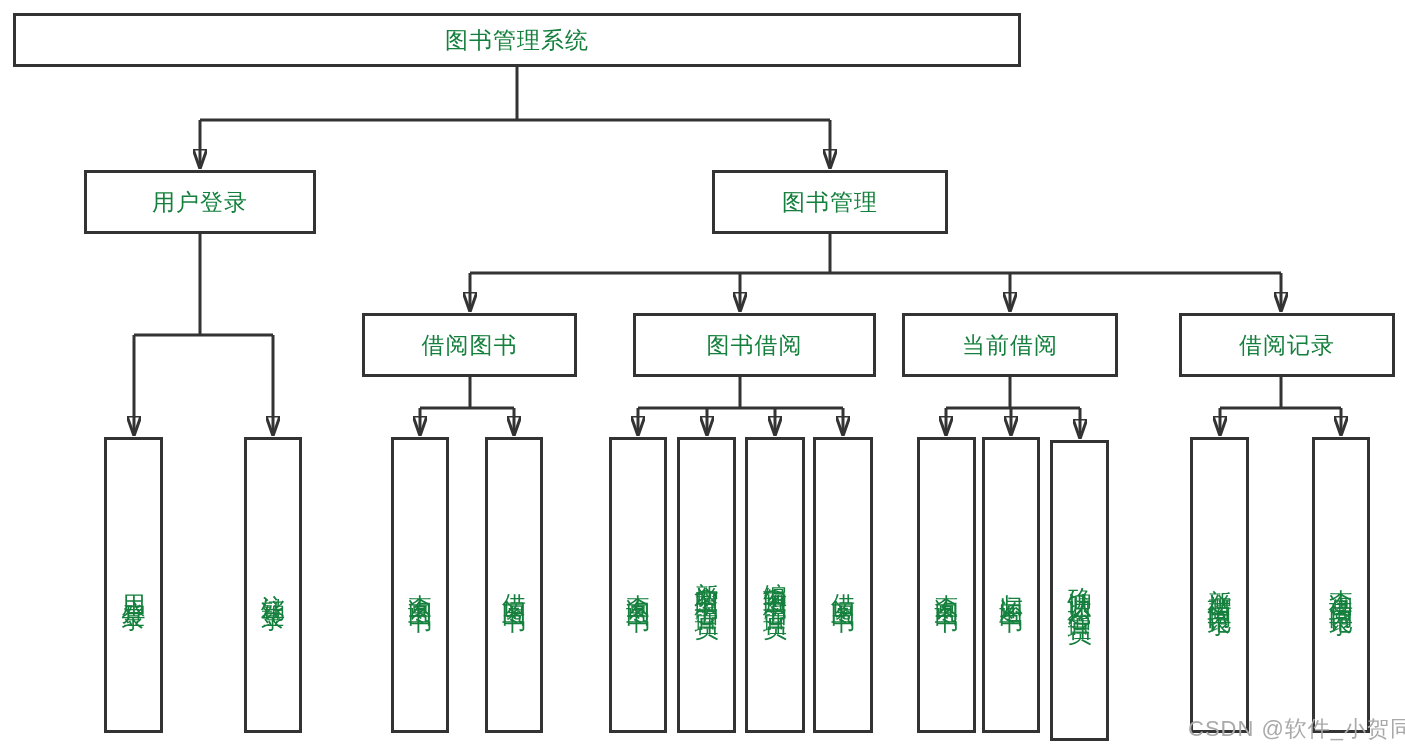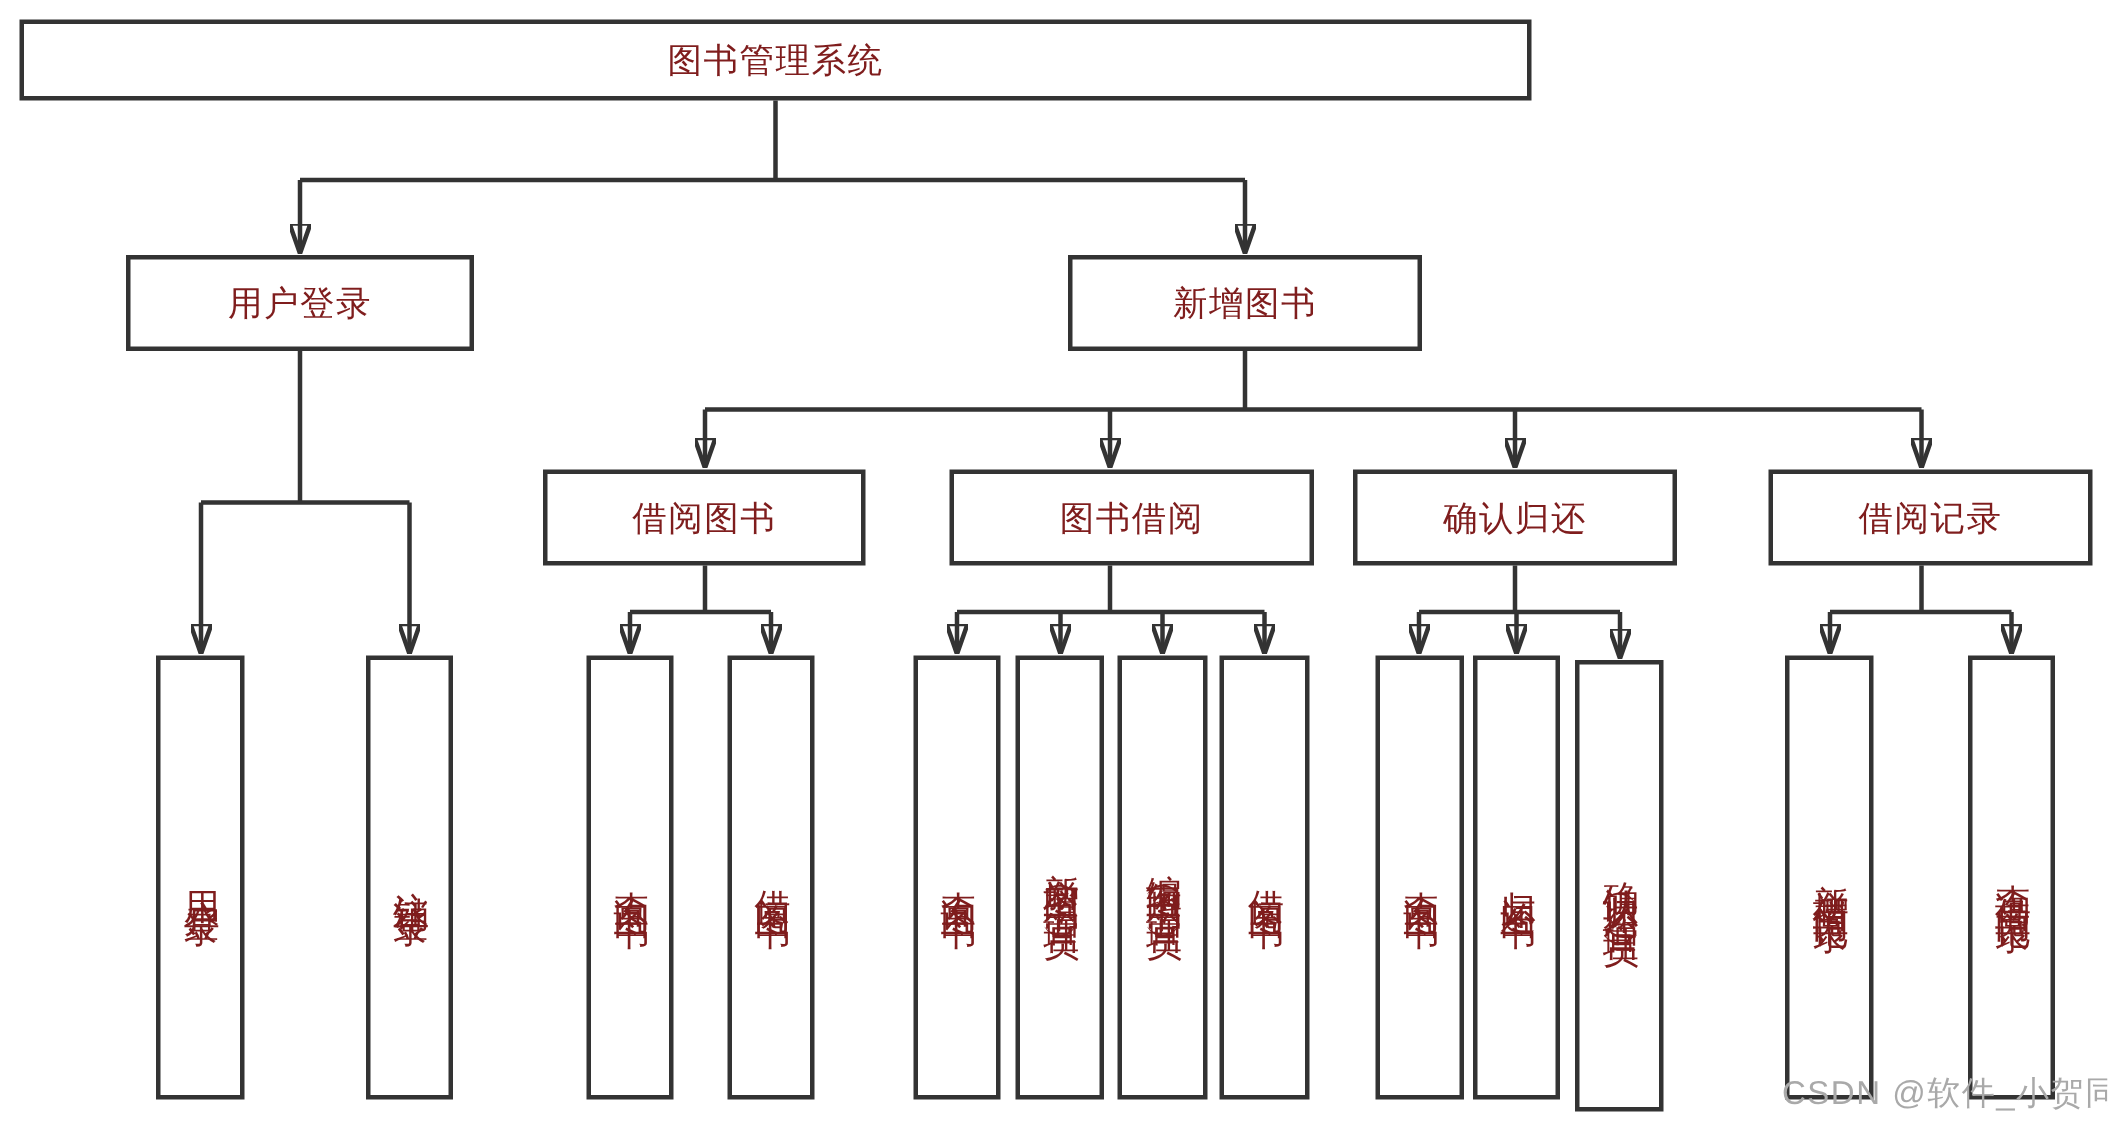"图书管理系统" .box .label { color: #7f1d1d -> #15803d }
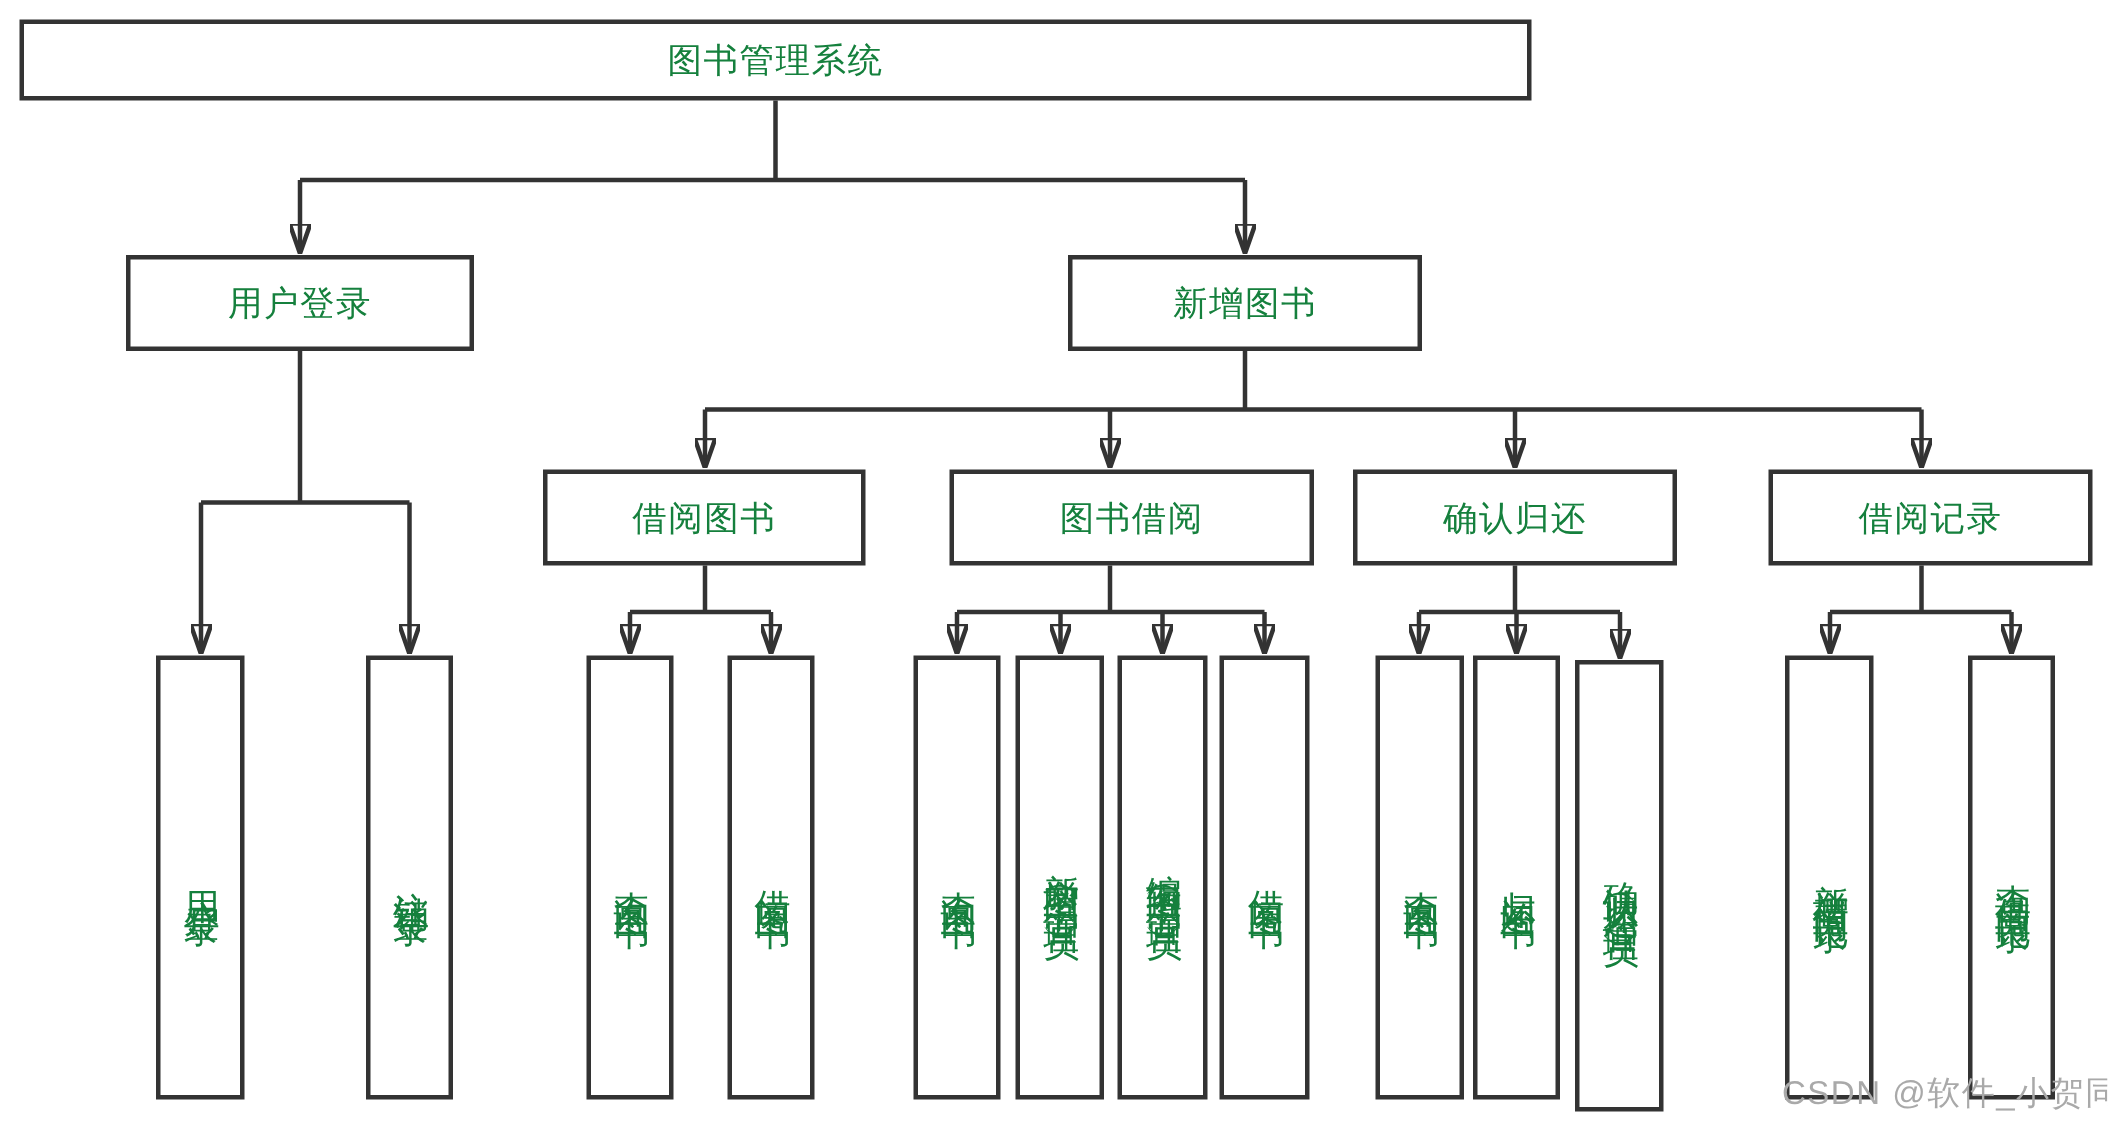"新增图书" span.label { text: 新增图书 -> 图书管理 }
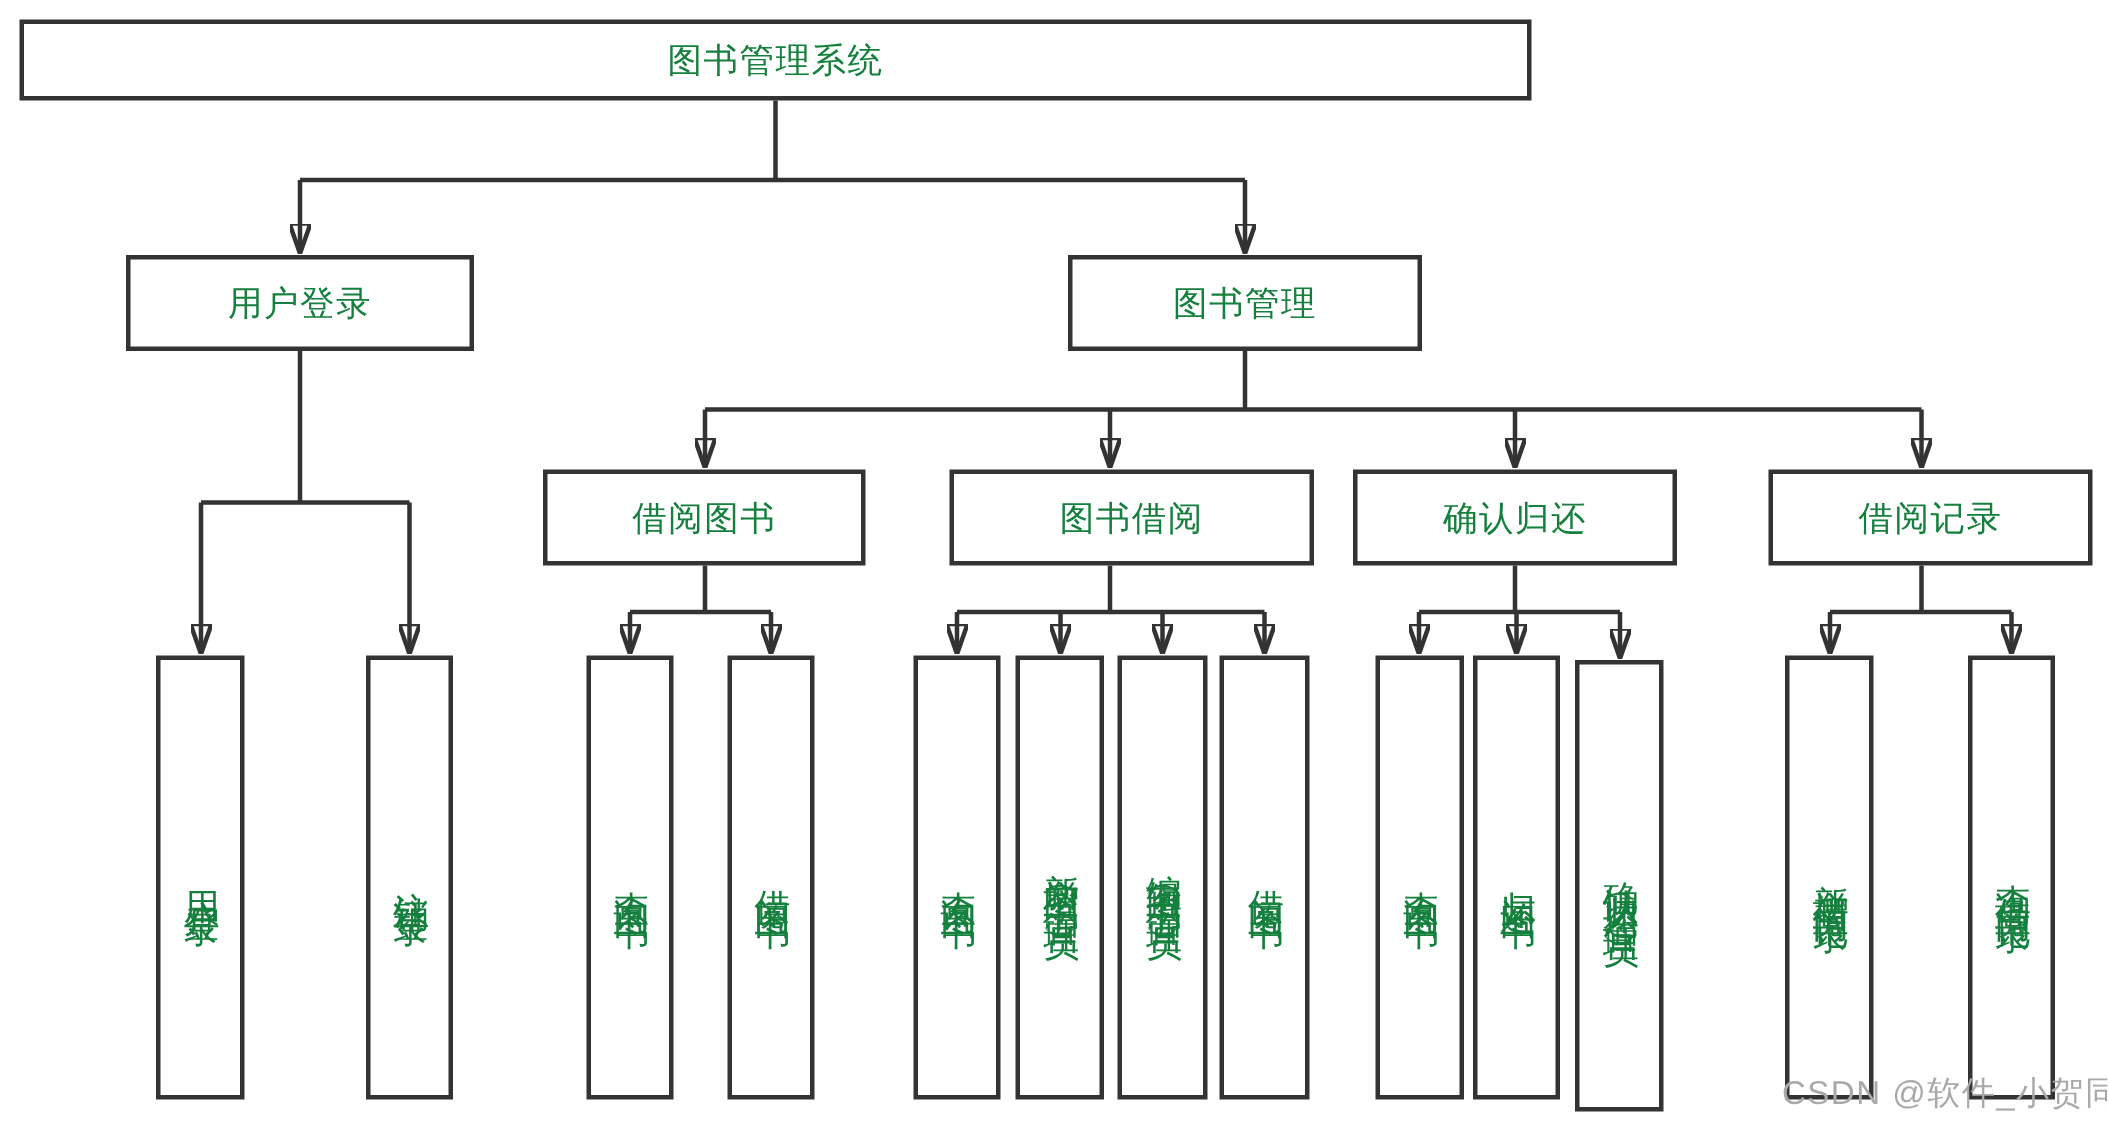"确认归还" span.label { text: 确认归还 -> 当前借阅 }
